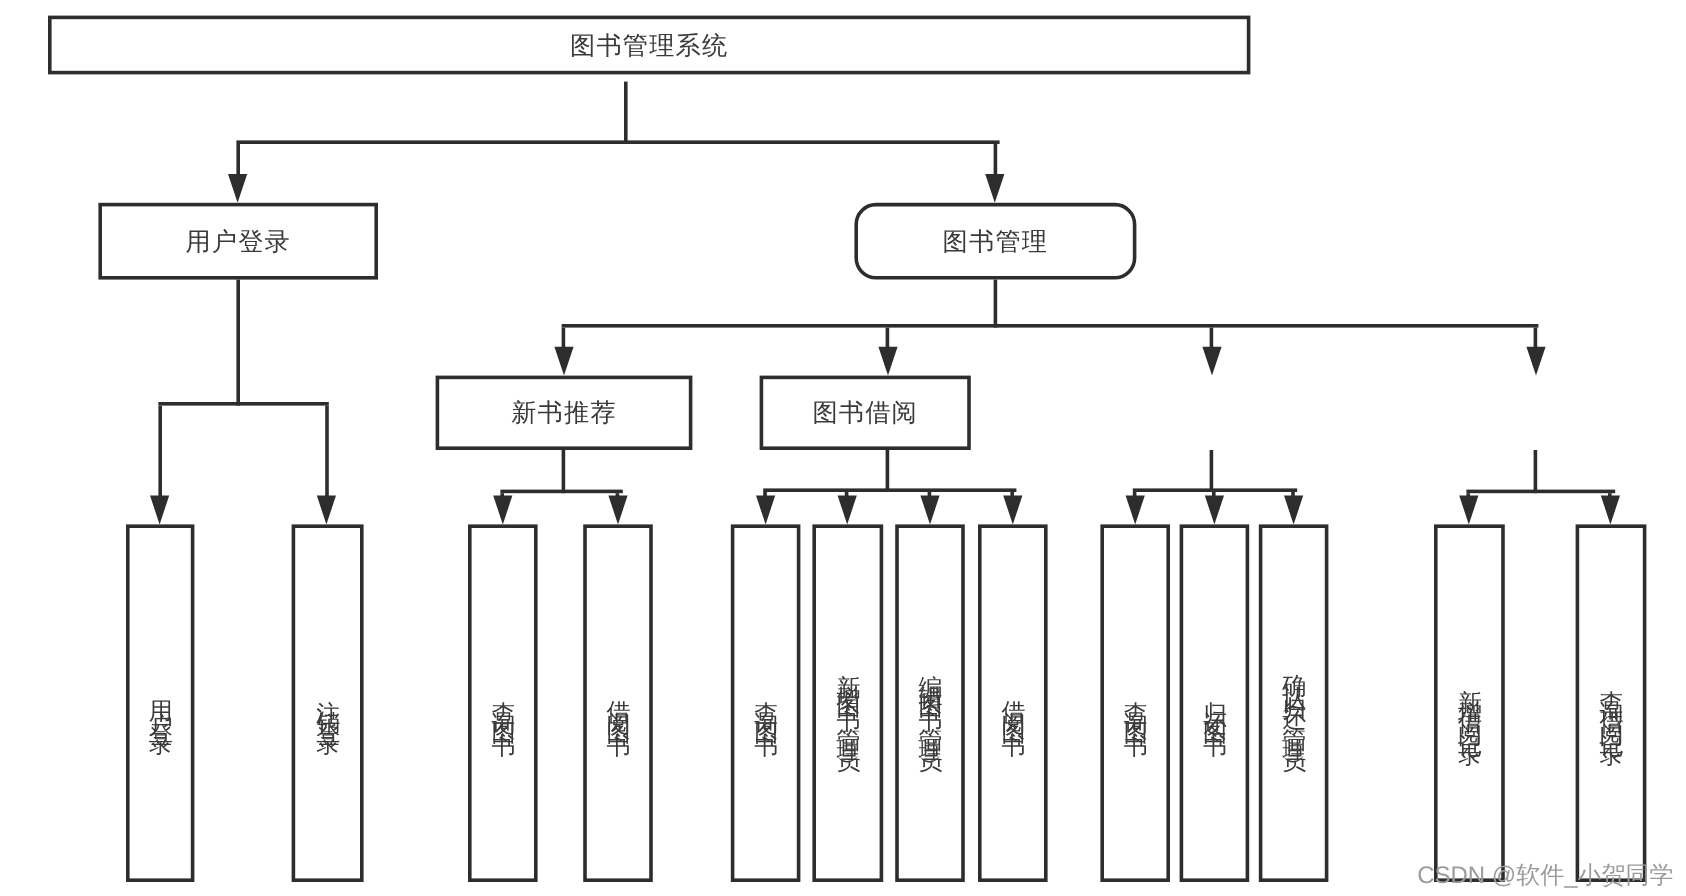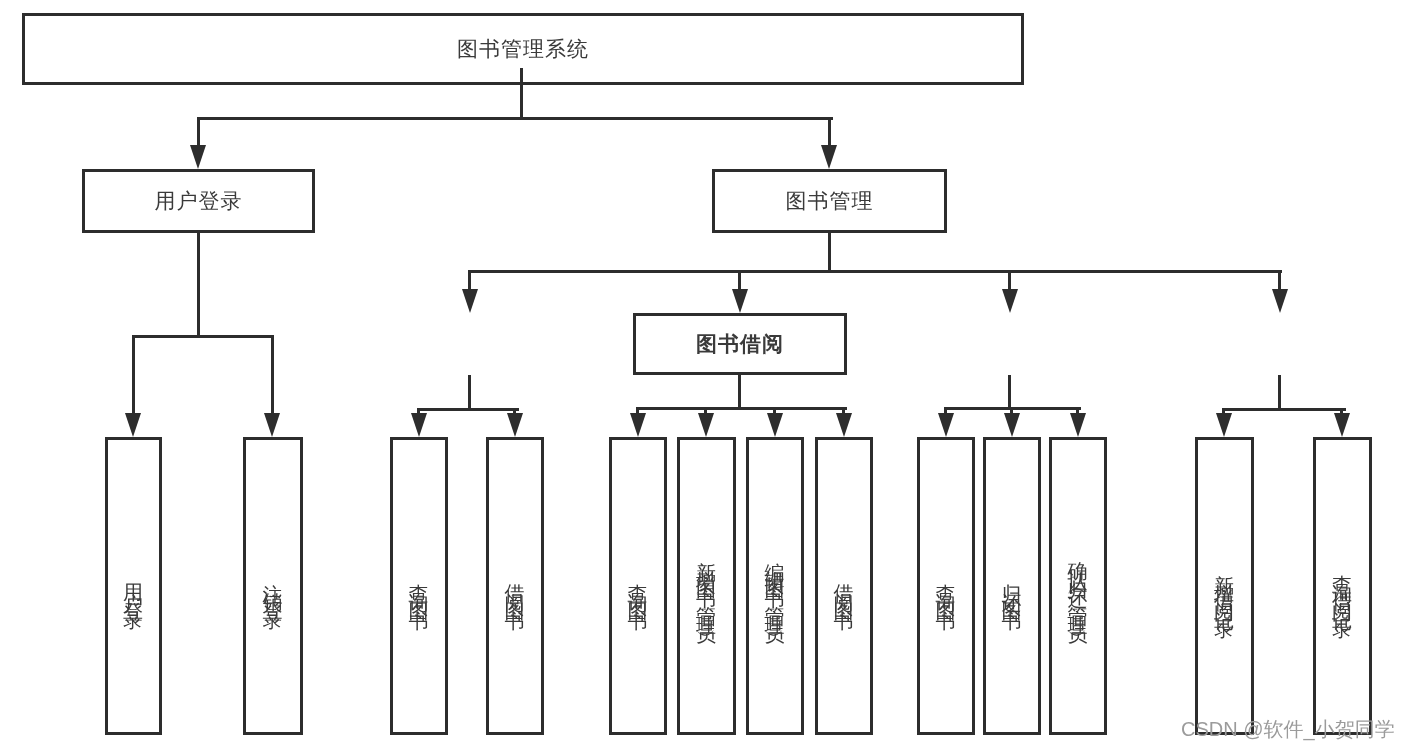"图书管理系统" div.box { height: 72px -> 49px; left: 22px -> 40px }
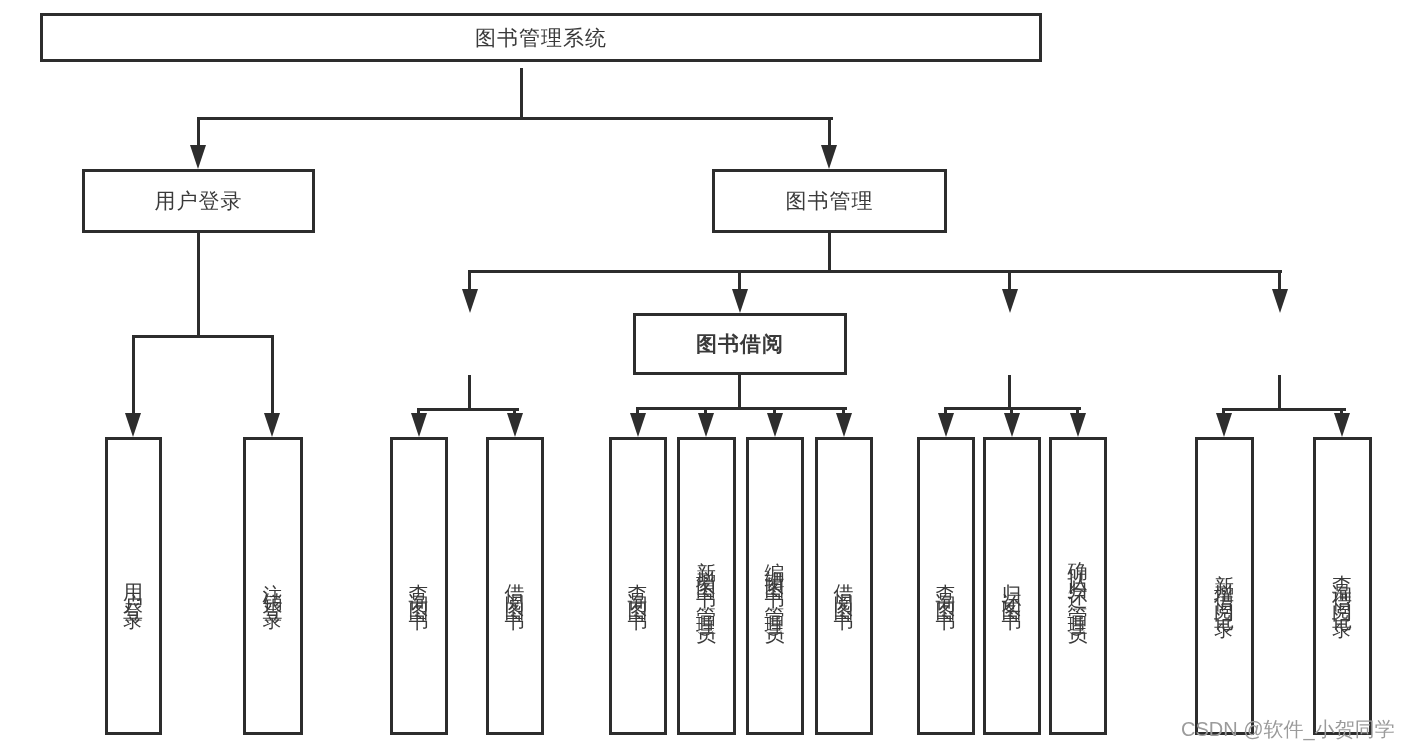"图书管理" div.box { border-radius: none -> 18px }
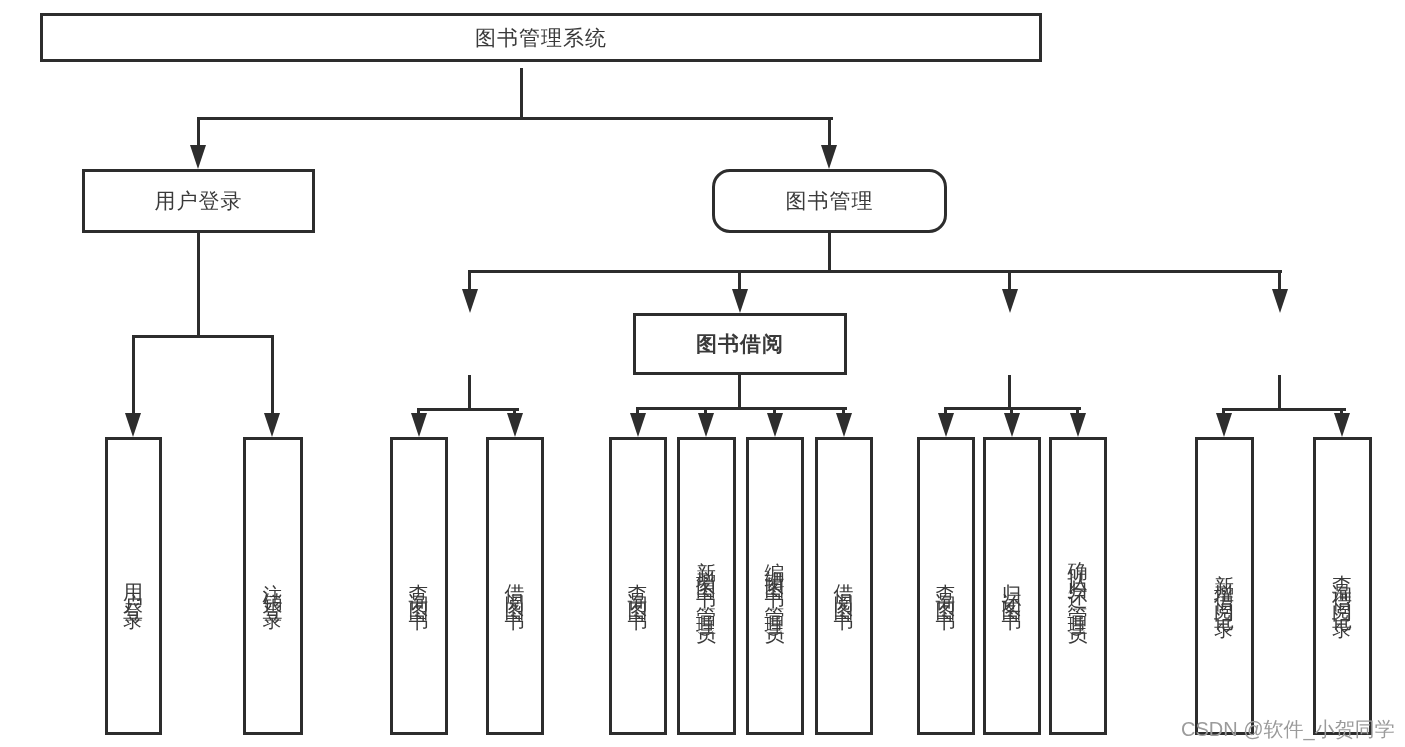"新书推荐" div.box { html: none -> <div>新书推荐</div> }
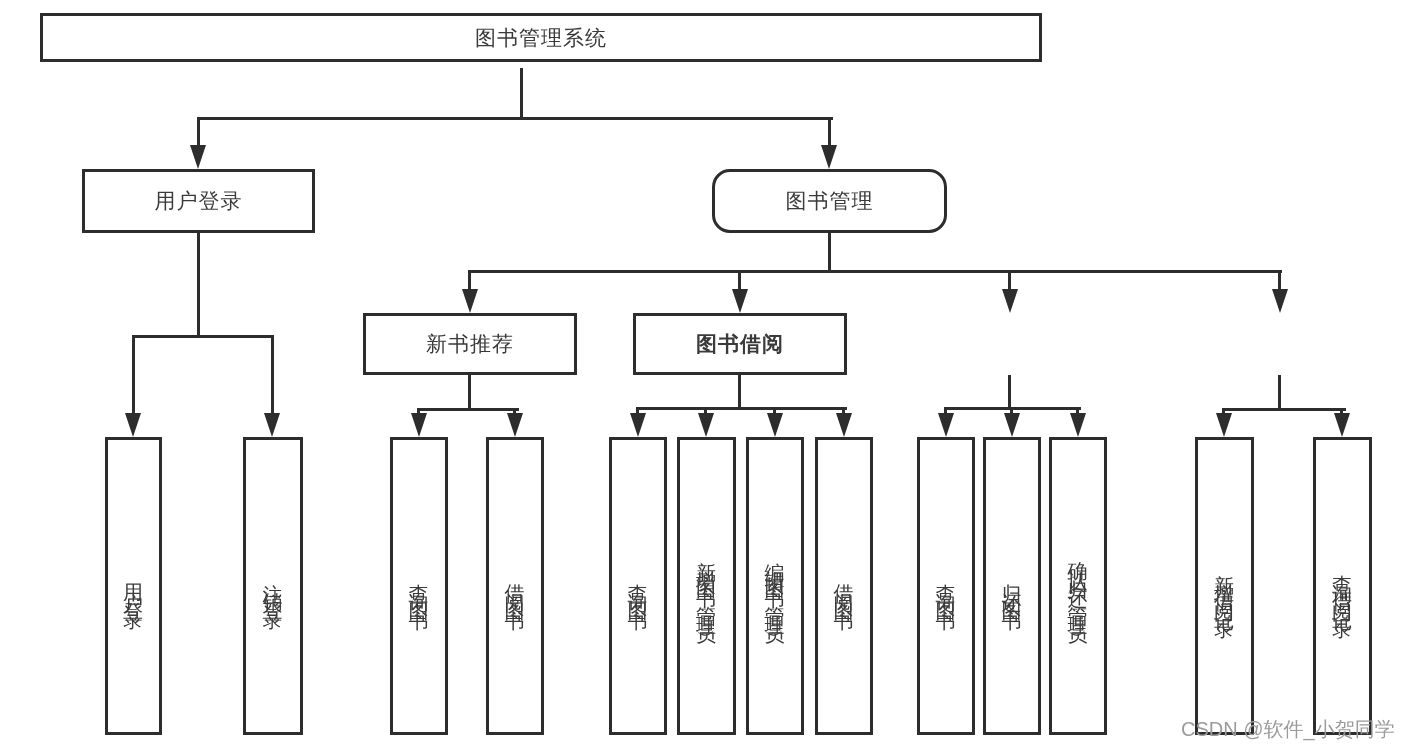"图书借阅" div.box { font-weight: bold -> none; width: 214px -> 176px }
